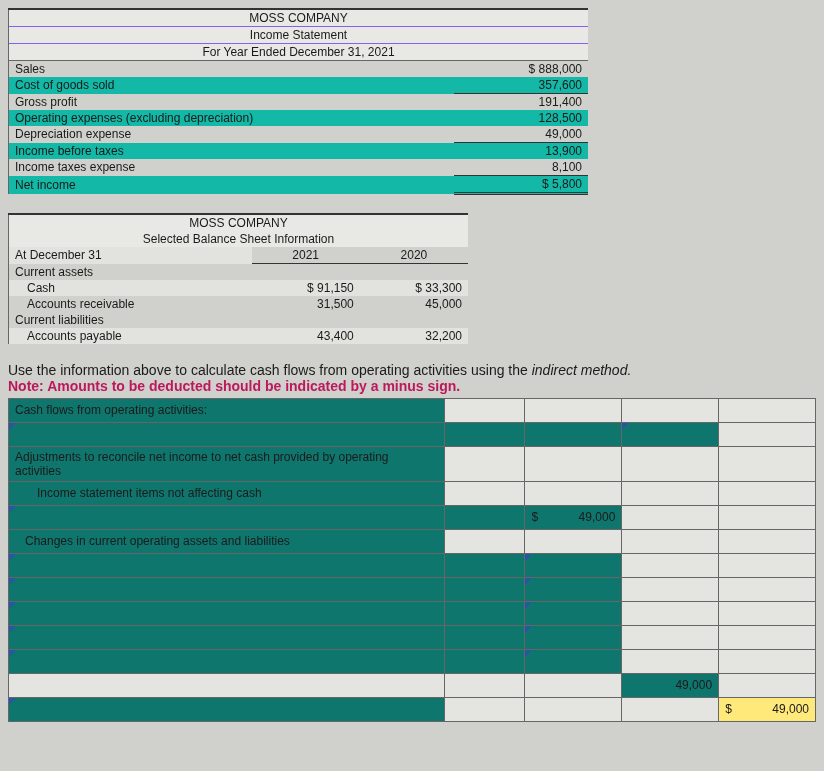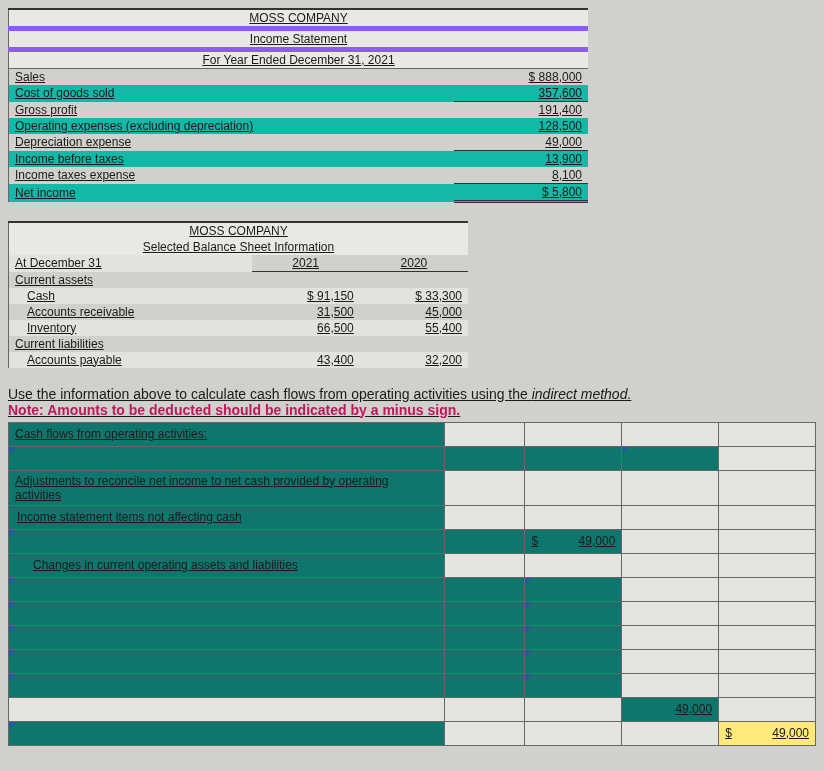"MOSS COMPANY" .sheet { text-decoration: underline -> none }
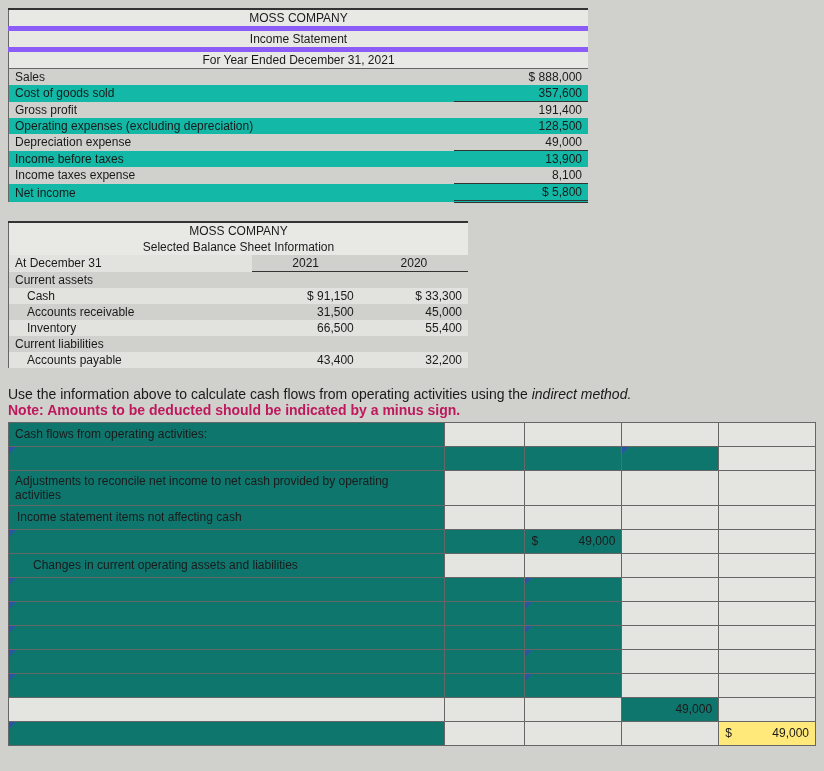"Income Statement" .hdr-row td { border-top: 5px solid #8b5cf6 -> 1px solid #8b5cf6 }
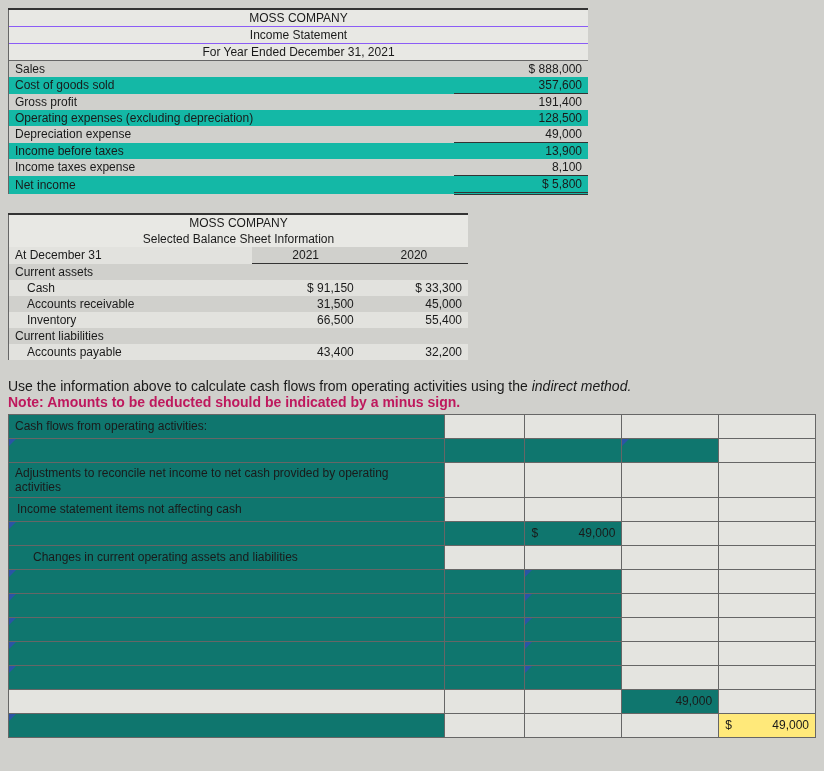"Inventory" tr.alt { html: <tr> <td>Inventory</td> <td>66,500</td> <td>55,400</td> </tr> -> none }
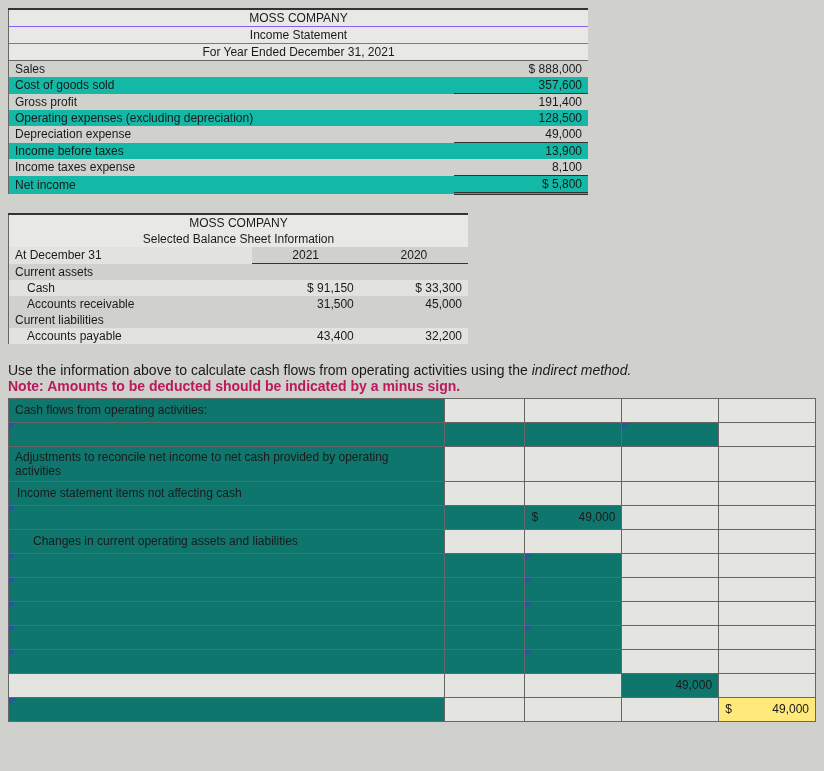"Income statement items not affecting" td.ws-col1 { padding-left: 8px -> 28px }
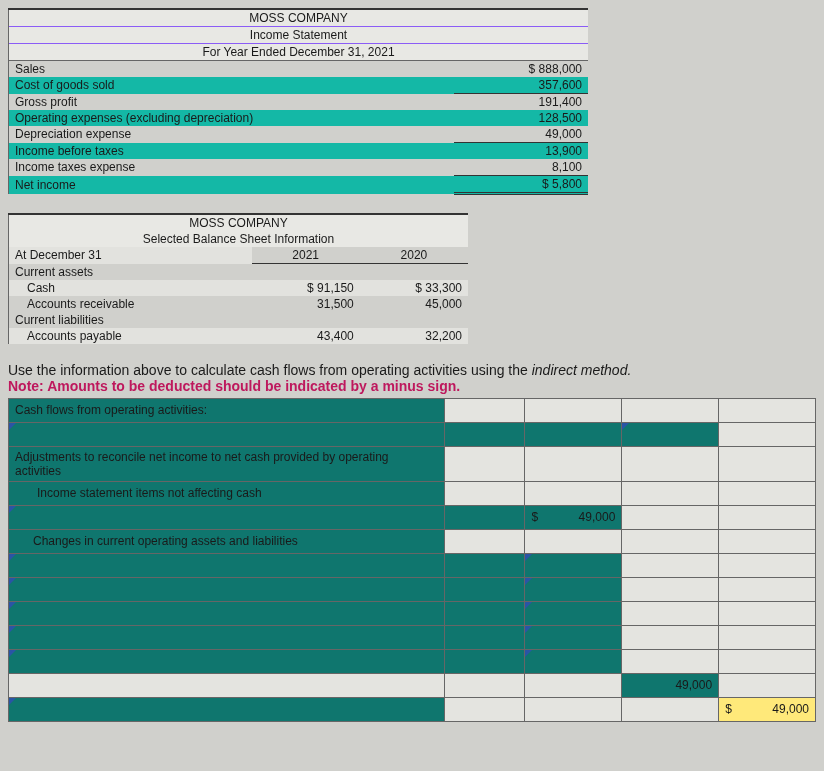"Changes in current operating assets" td.ws-col1 { padding-left: 24px -> 16px }
